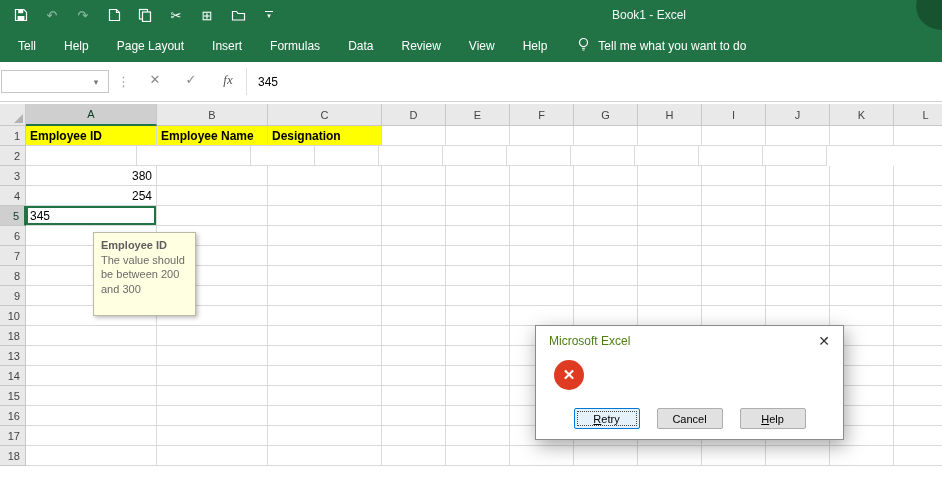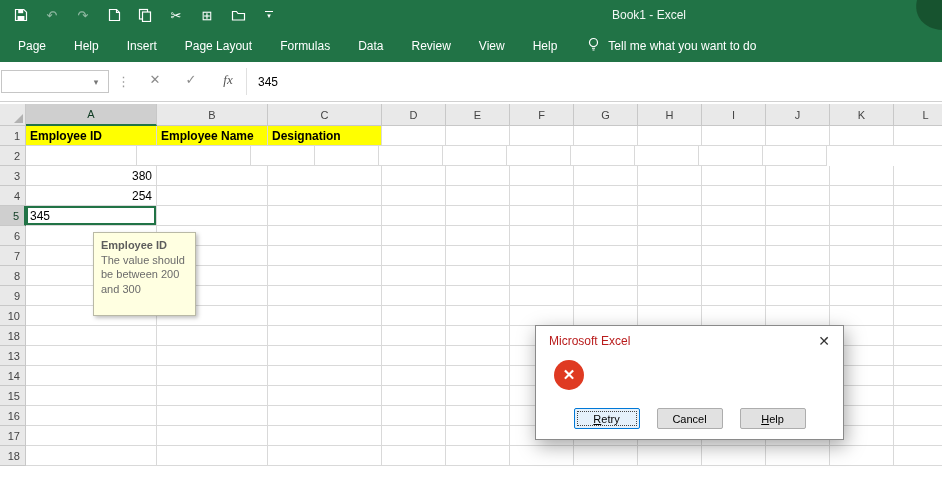"Page" div.tab { text: Page -> Tell }
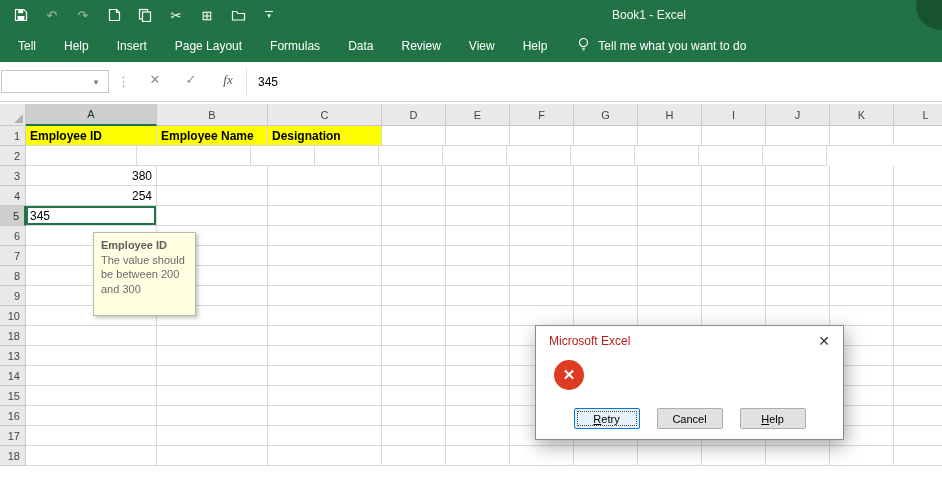"Insert" div.tab { order: before "Page Layout" -> after "Page Layout" }
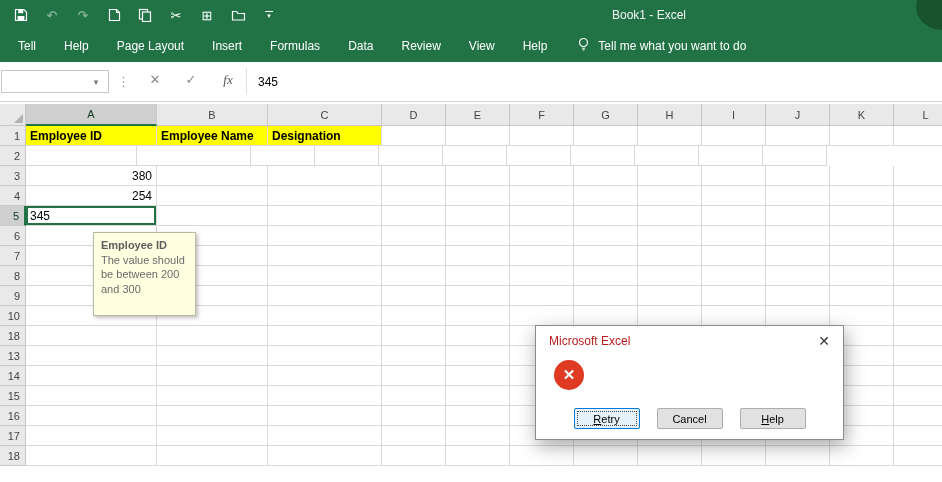"Microsoft Excel" .dlg-title { color: #b91c1c -> #4d7c0f }
